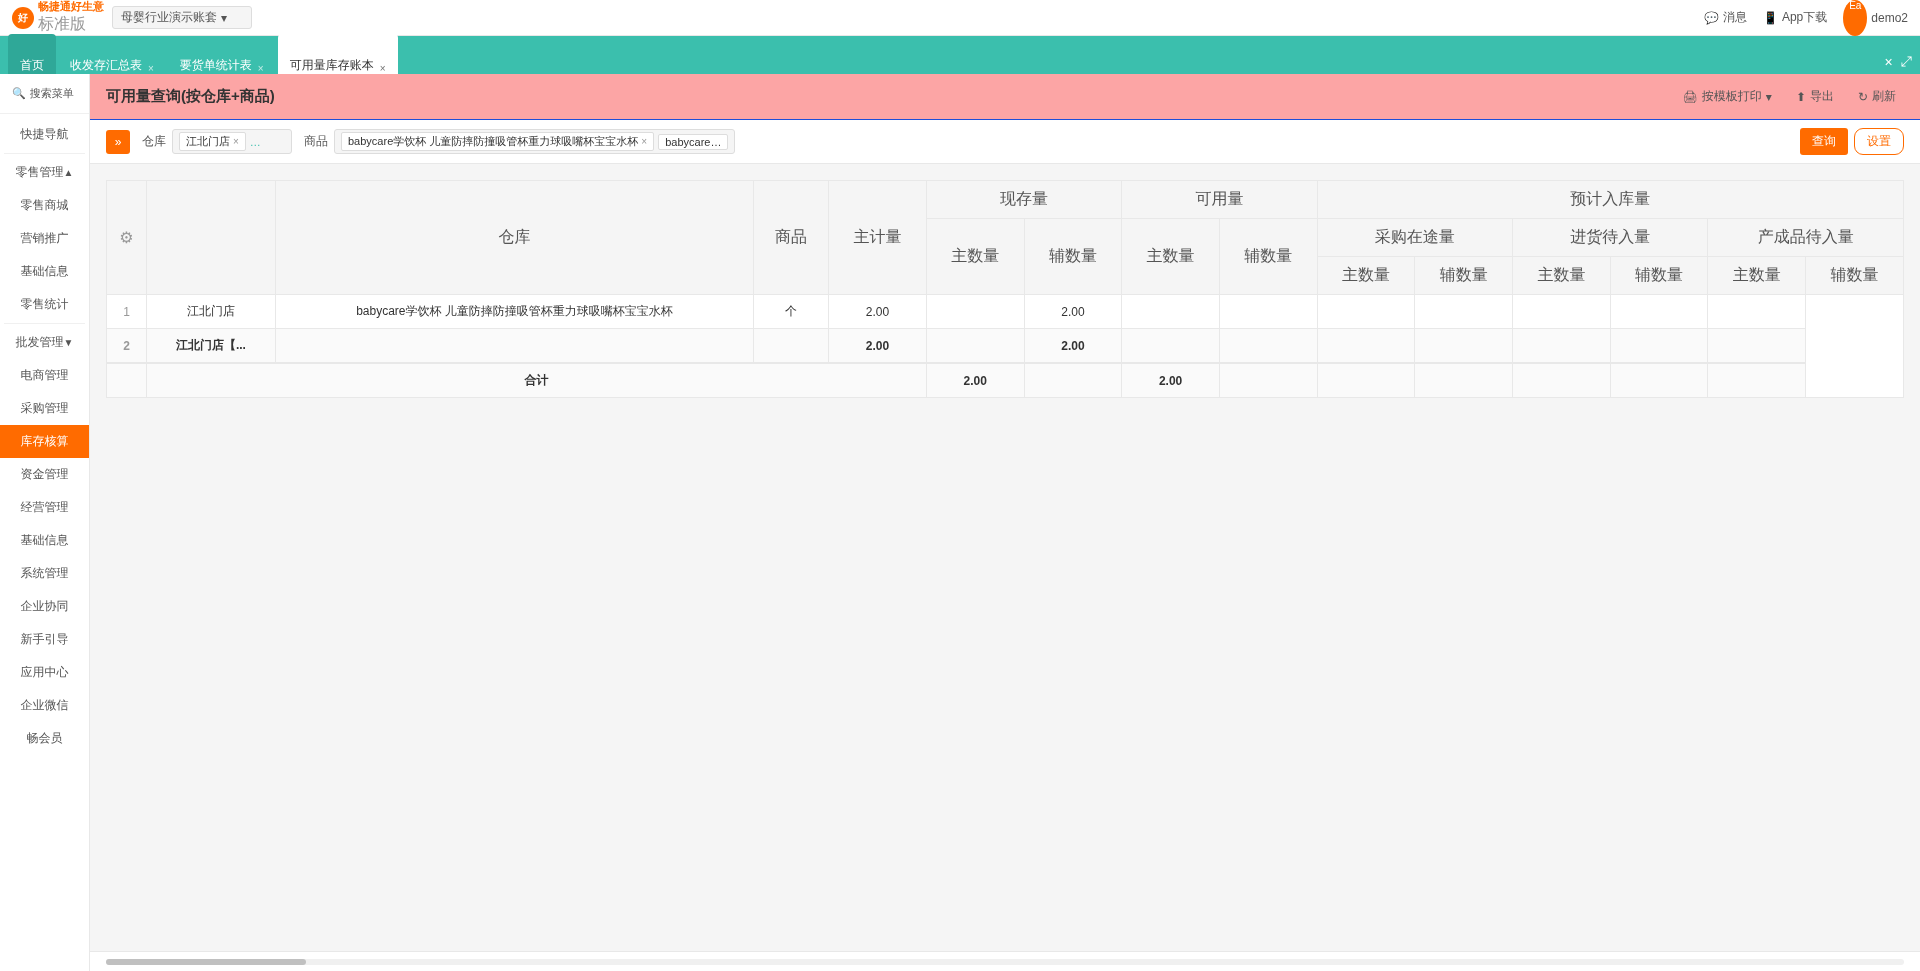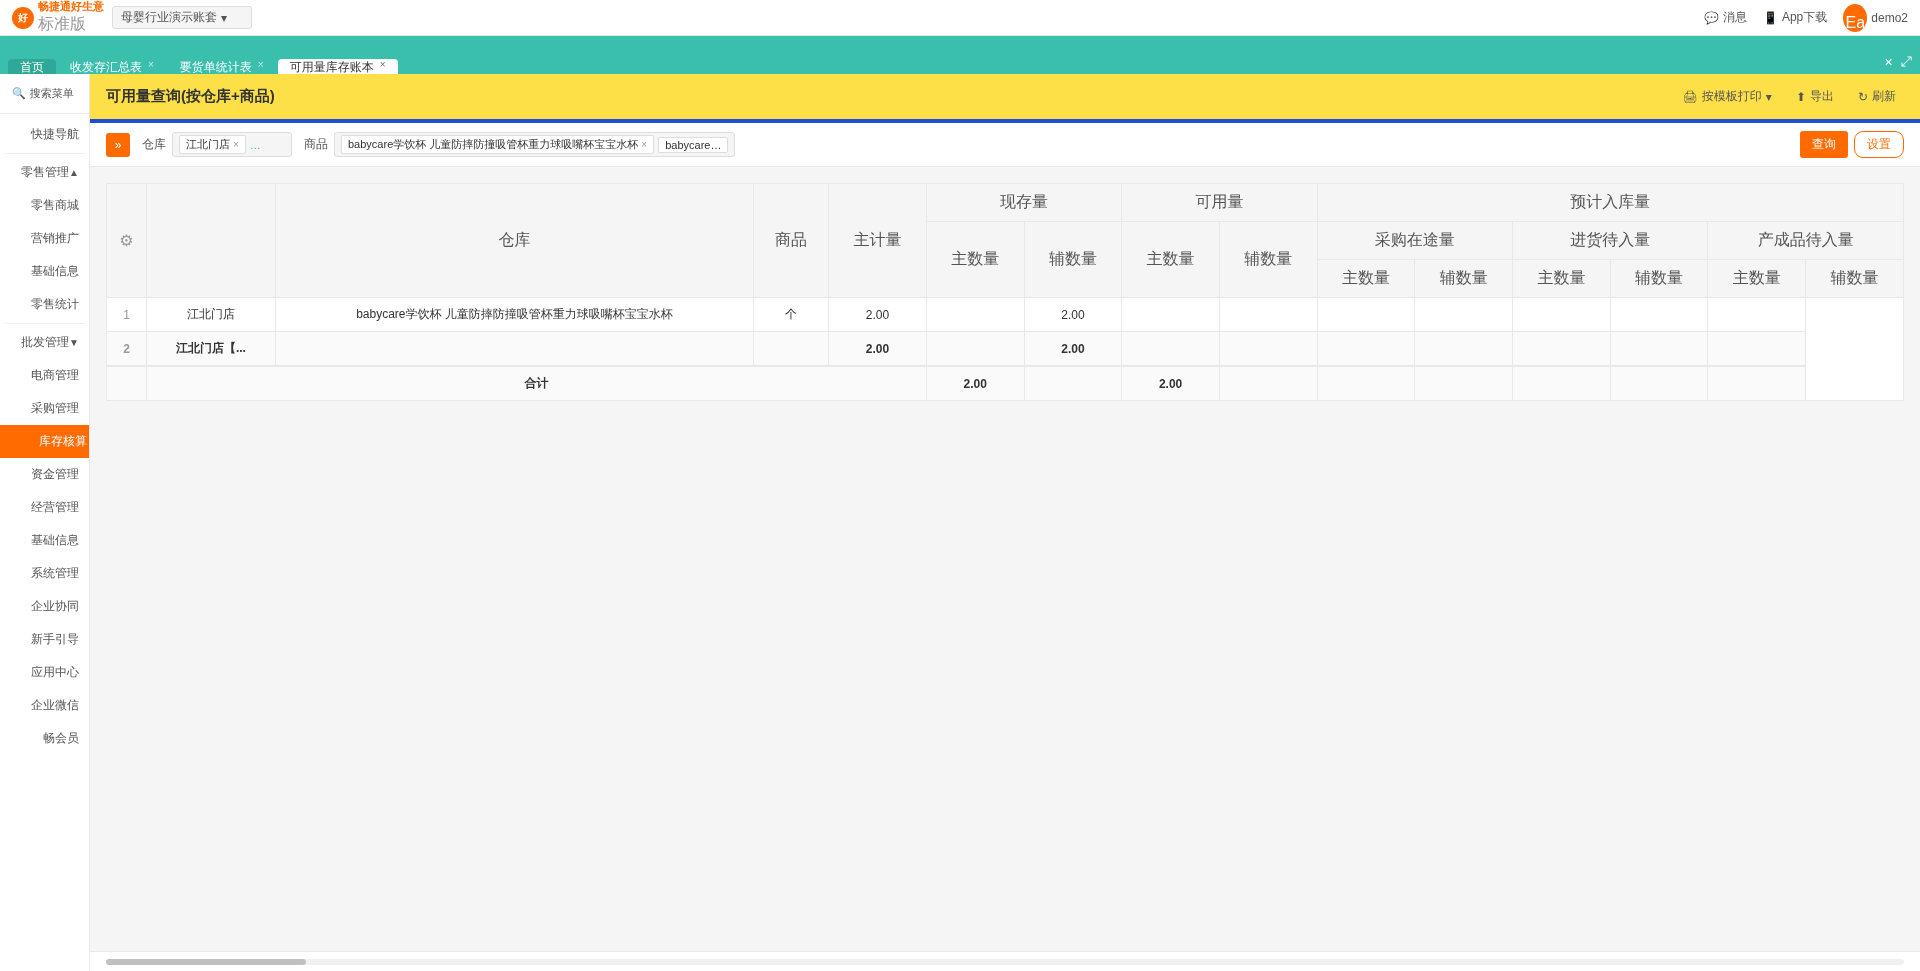"Ea" .avatar { align-items: flex-end -> flex-start; font-size: 16px -> 10px; height: 28px -> 36px }
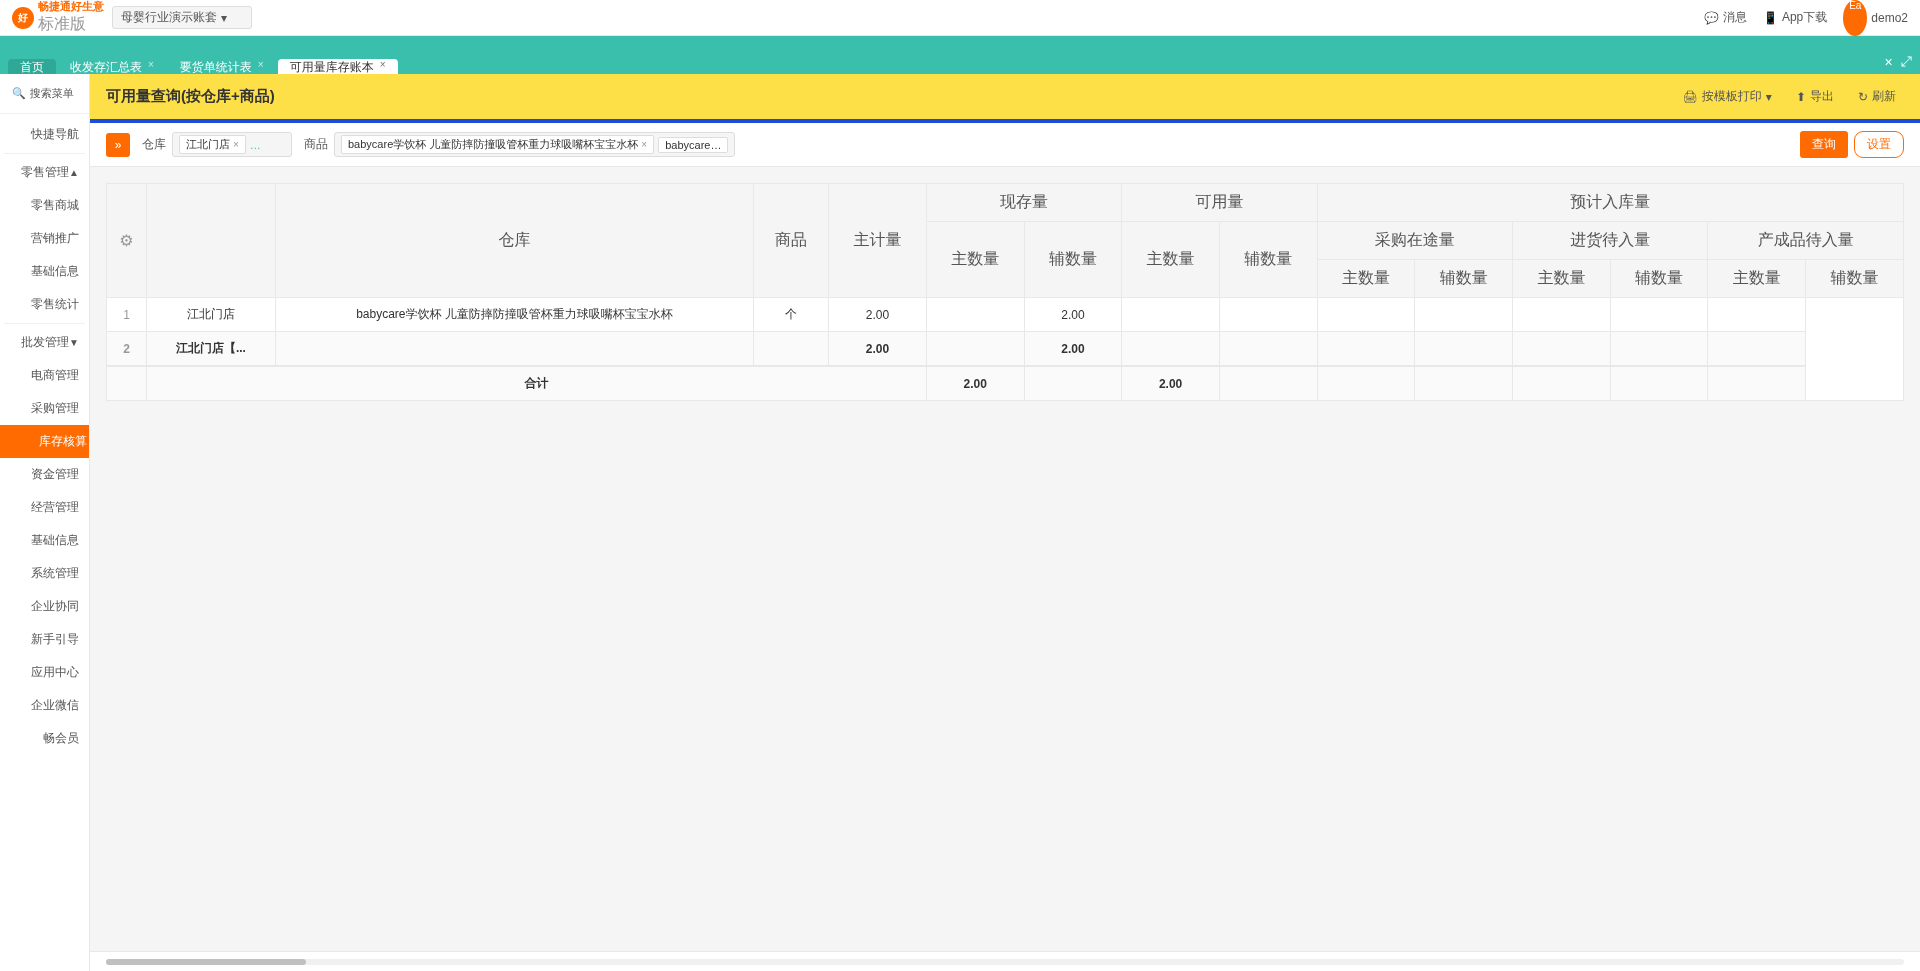"首页" .nav-tab { align-items: flex-start -> flex-end; height: 15px -> 40px }
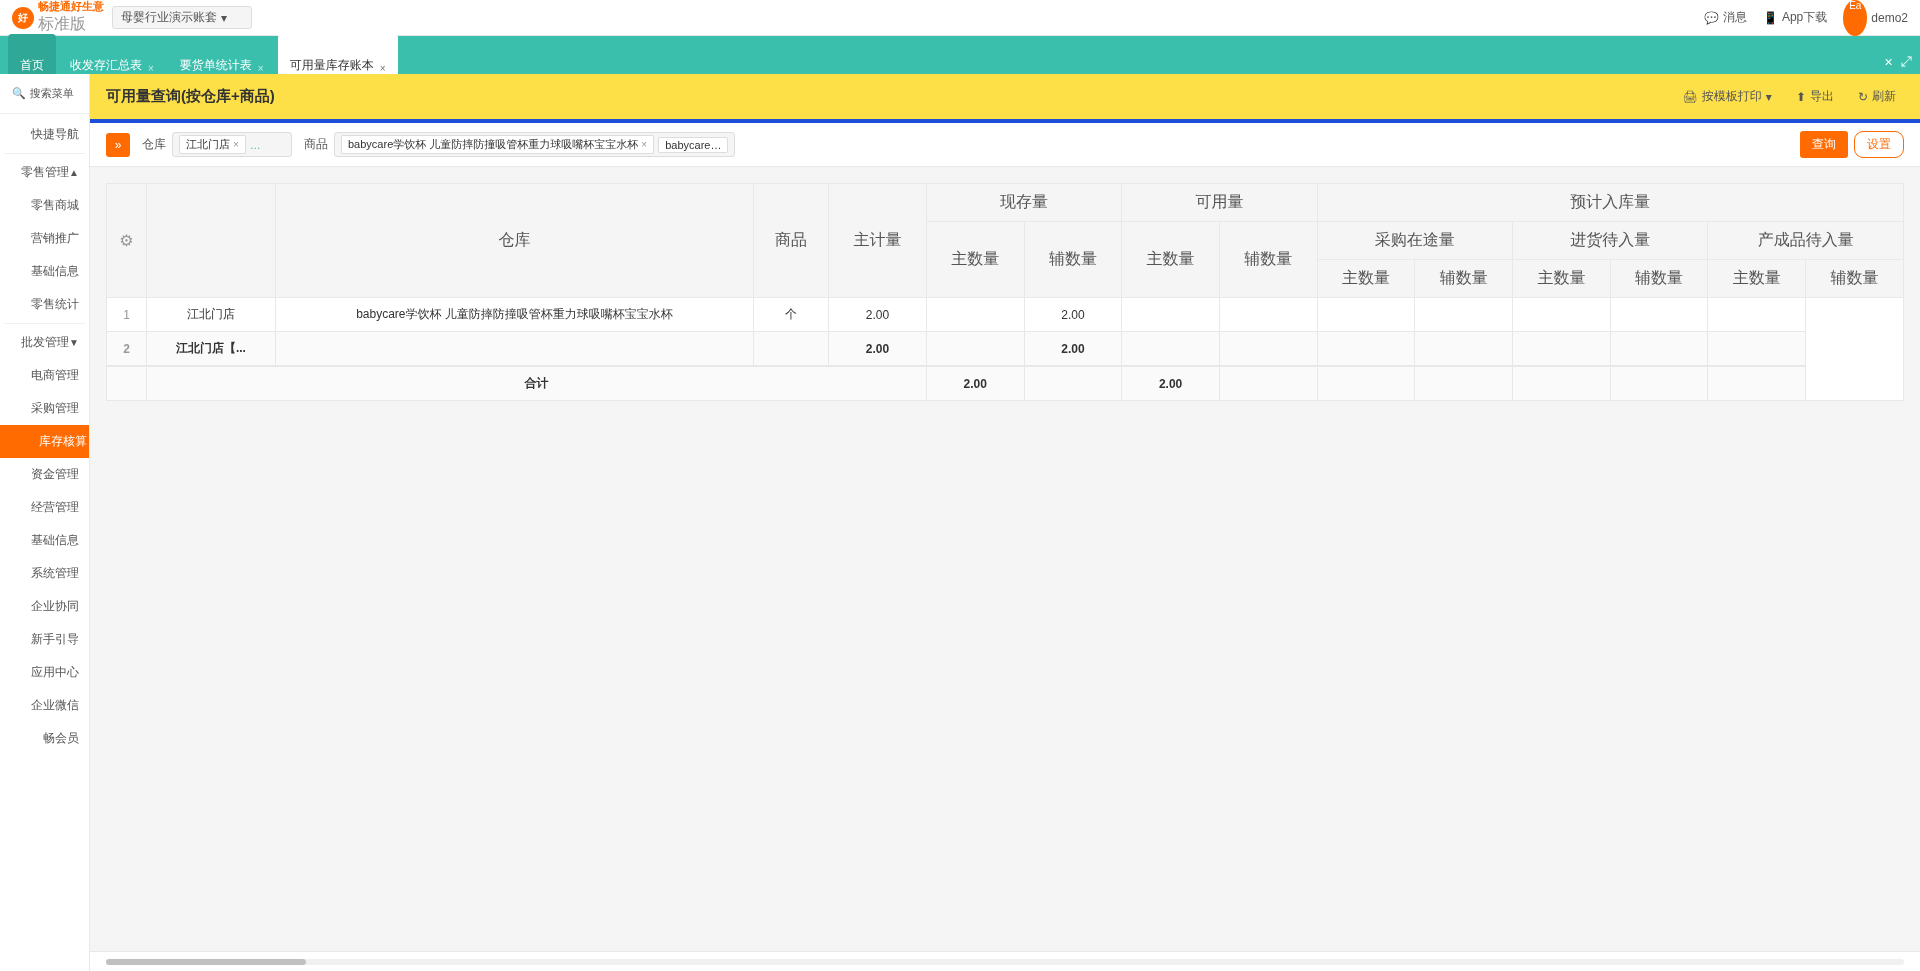"可用量查询(按仓库+商品)" .page-header { background: #fde047 -> #fca5a5; border-bottom: 4px solid #1d4ed8 -> 1px solid #1d4ed8 }
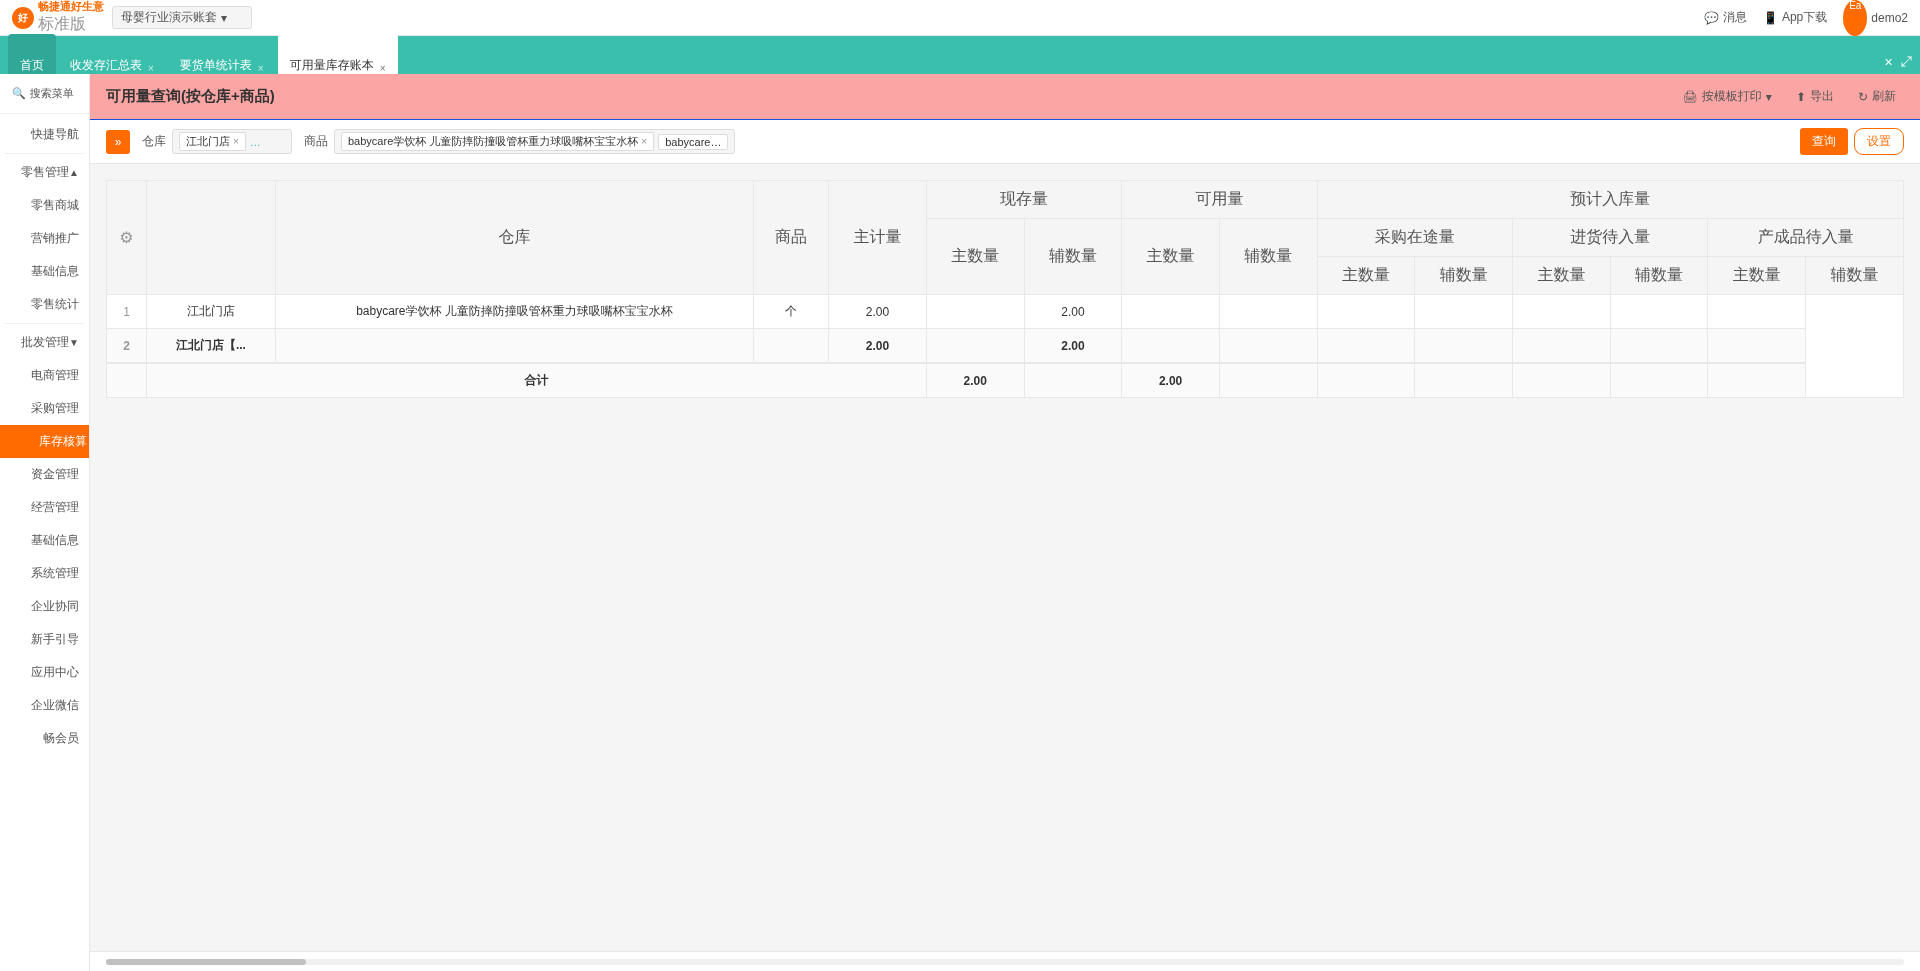"快捷导航" .sidebar-item { justify-content: flex-end -> center }
